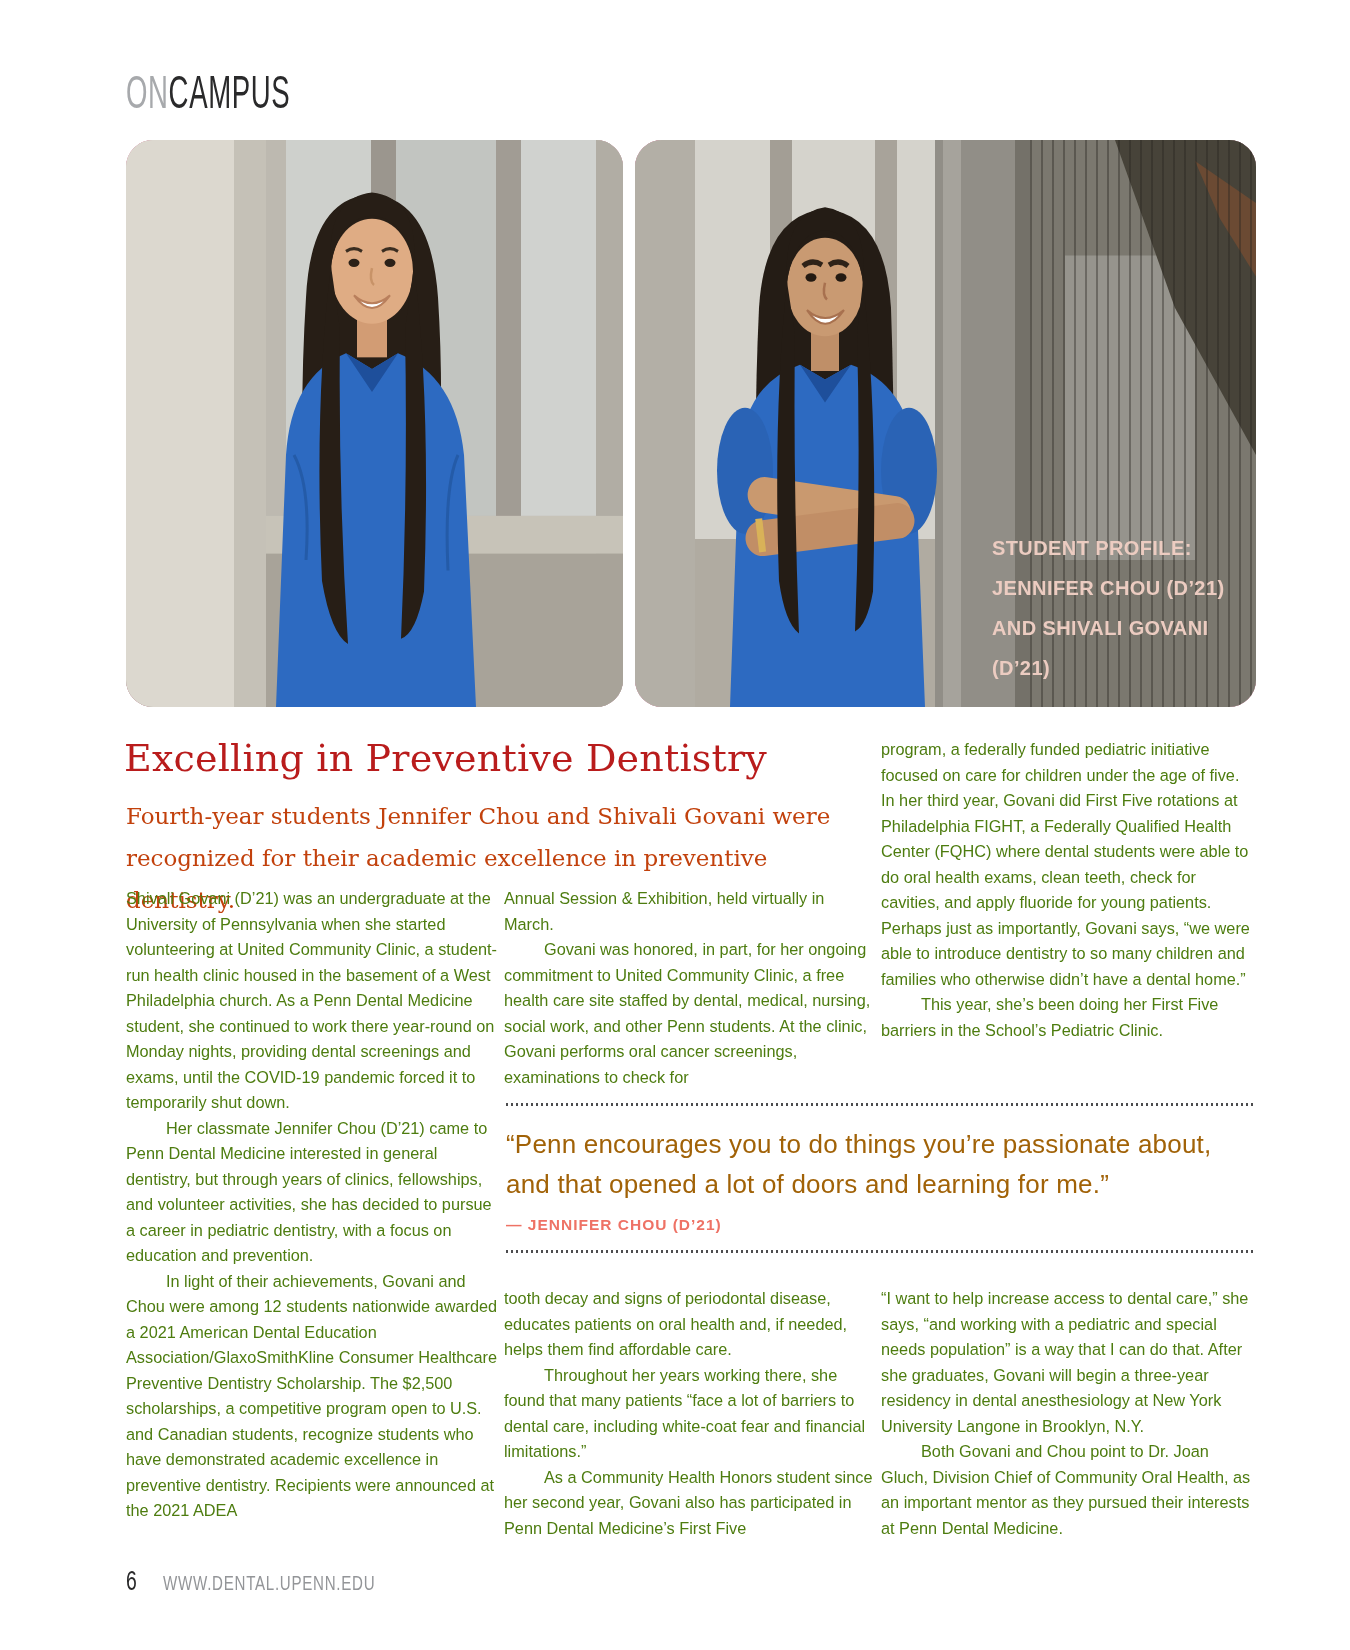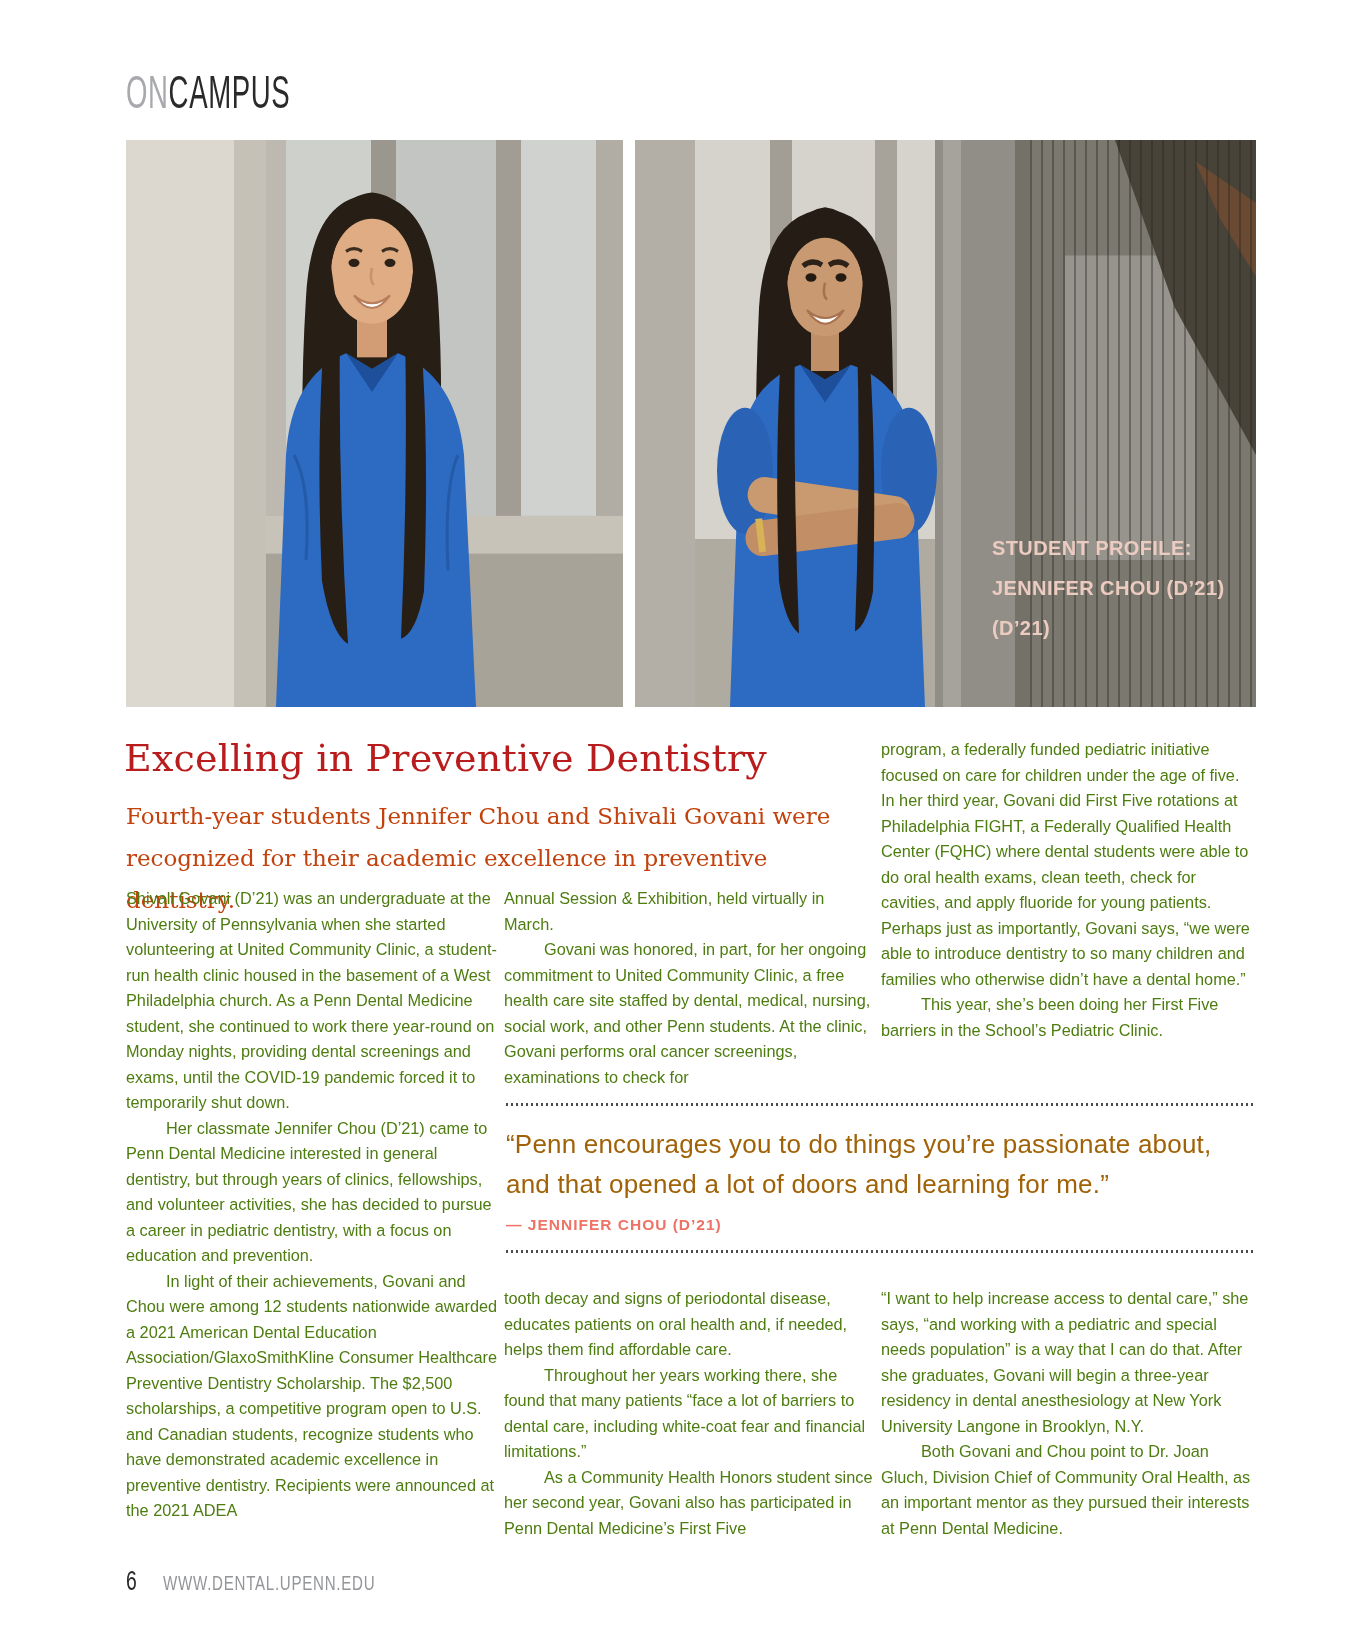"STUDENT PROFILE:" .photo { border-radius: none -> 27px }
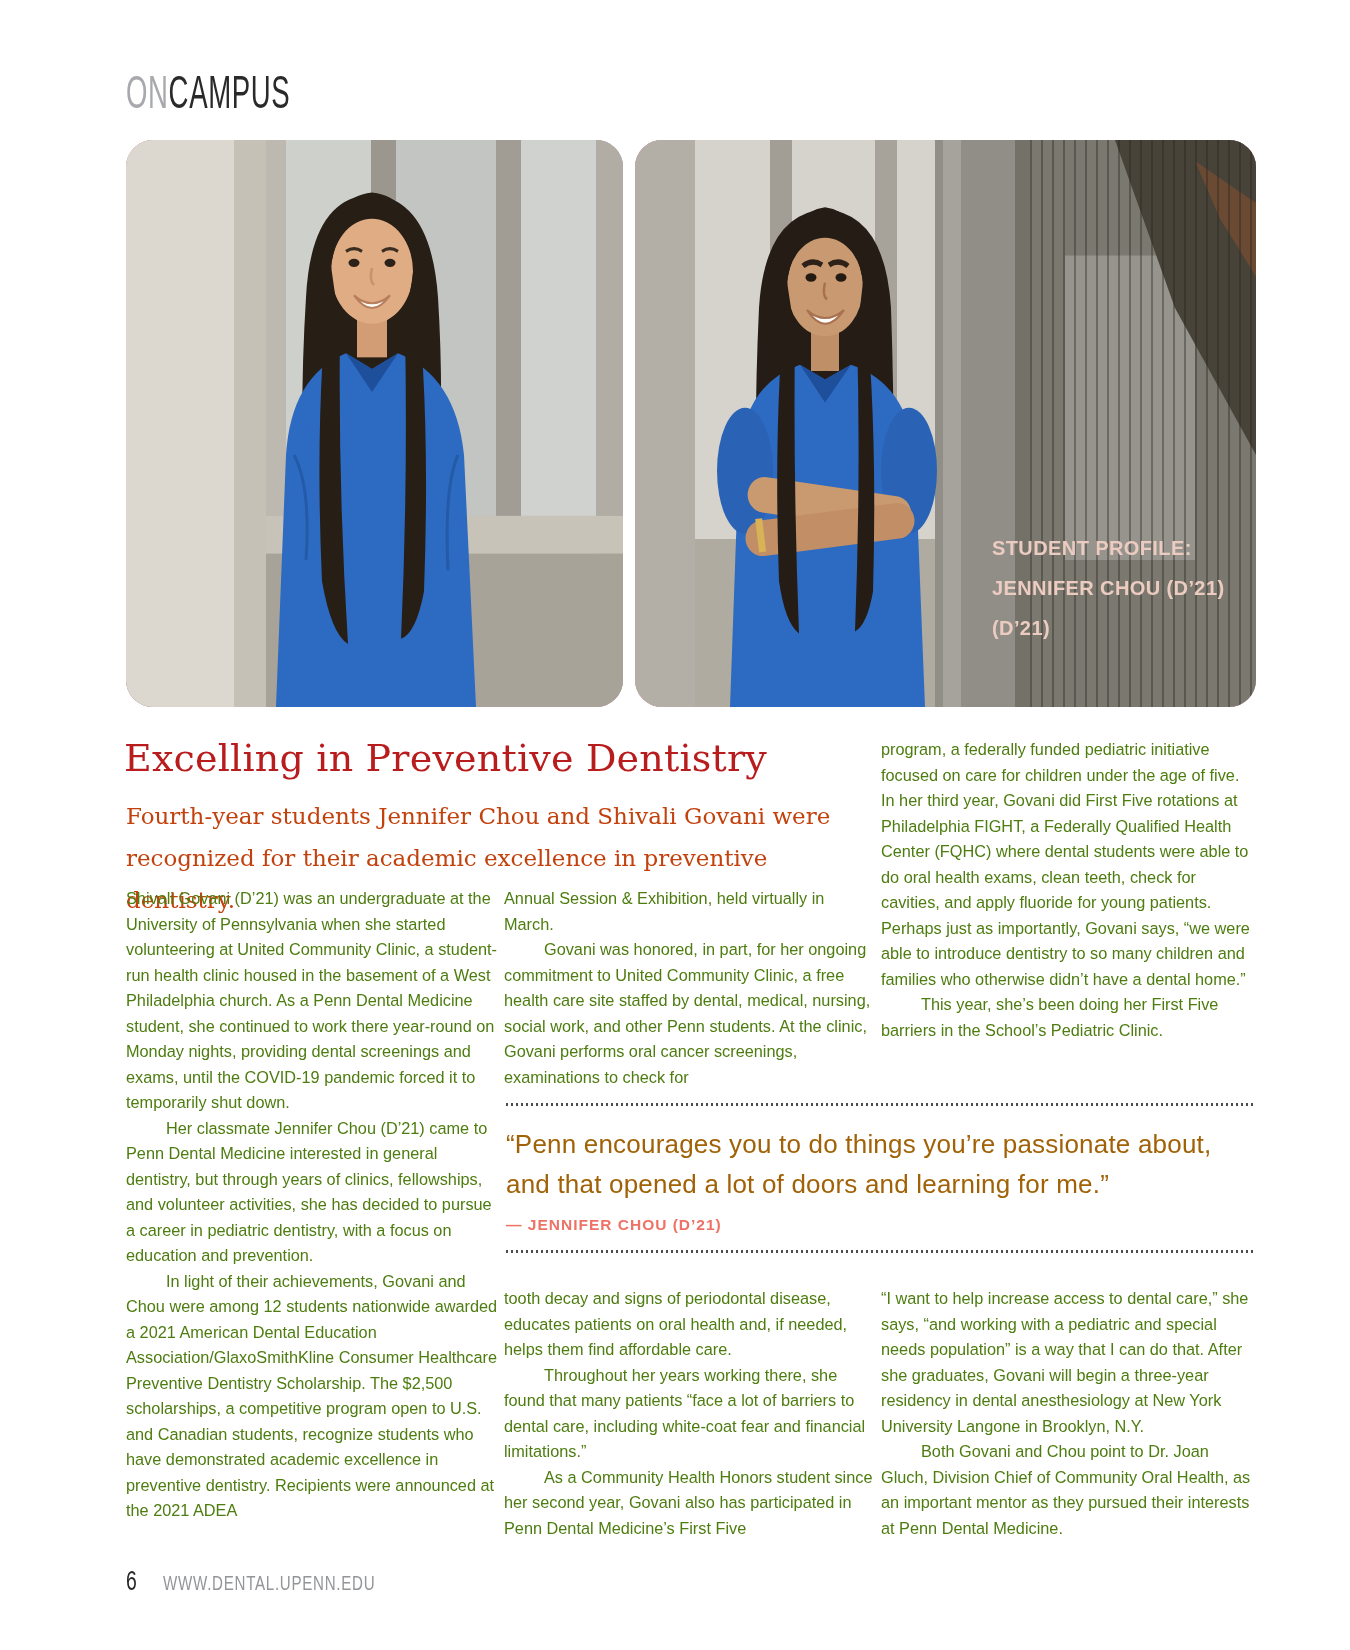"AND SHIVALI GOVANI" div { html: none -> <div>AND SHIVALI GOVANI</div> }
